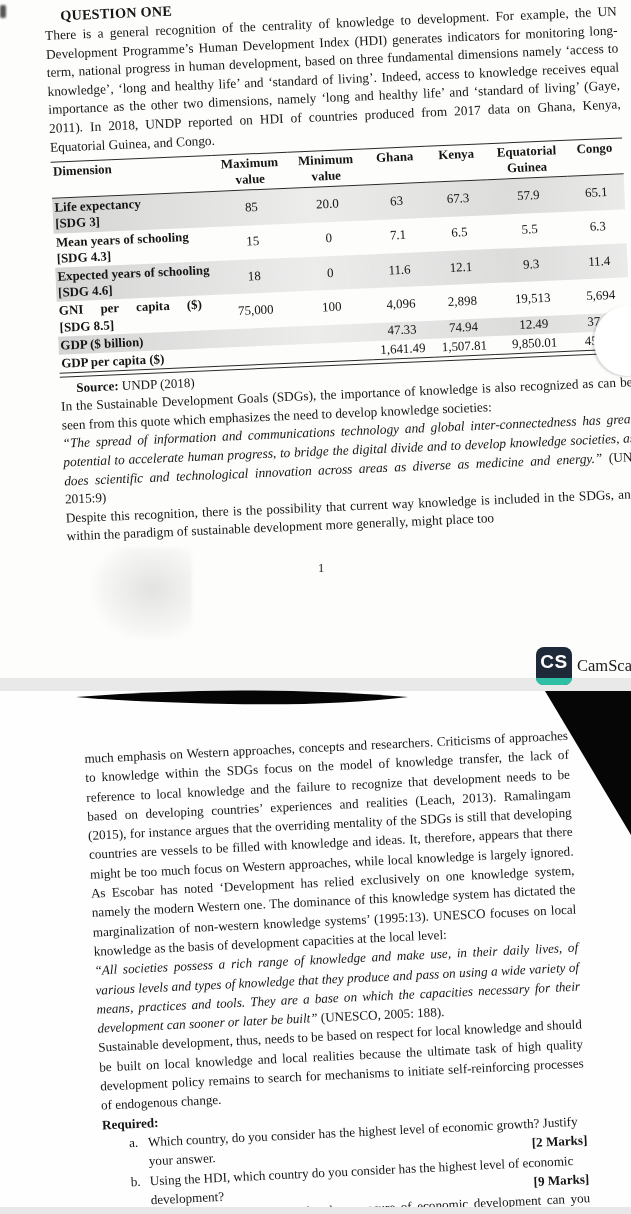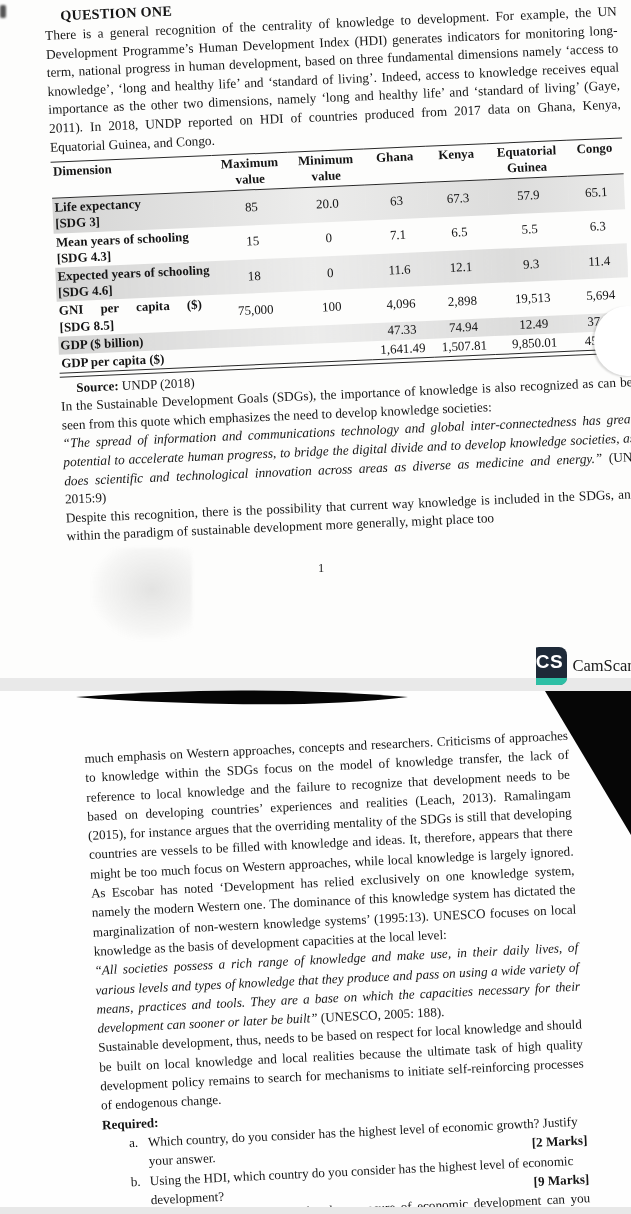"CS" .cs-wrap { justify-content: center -> none }
